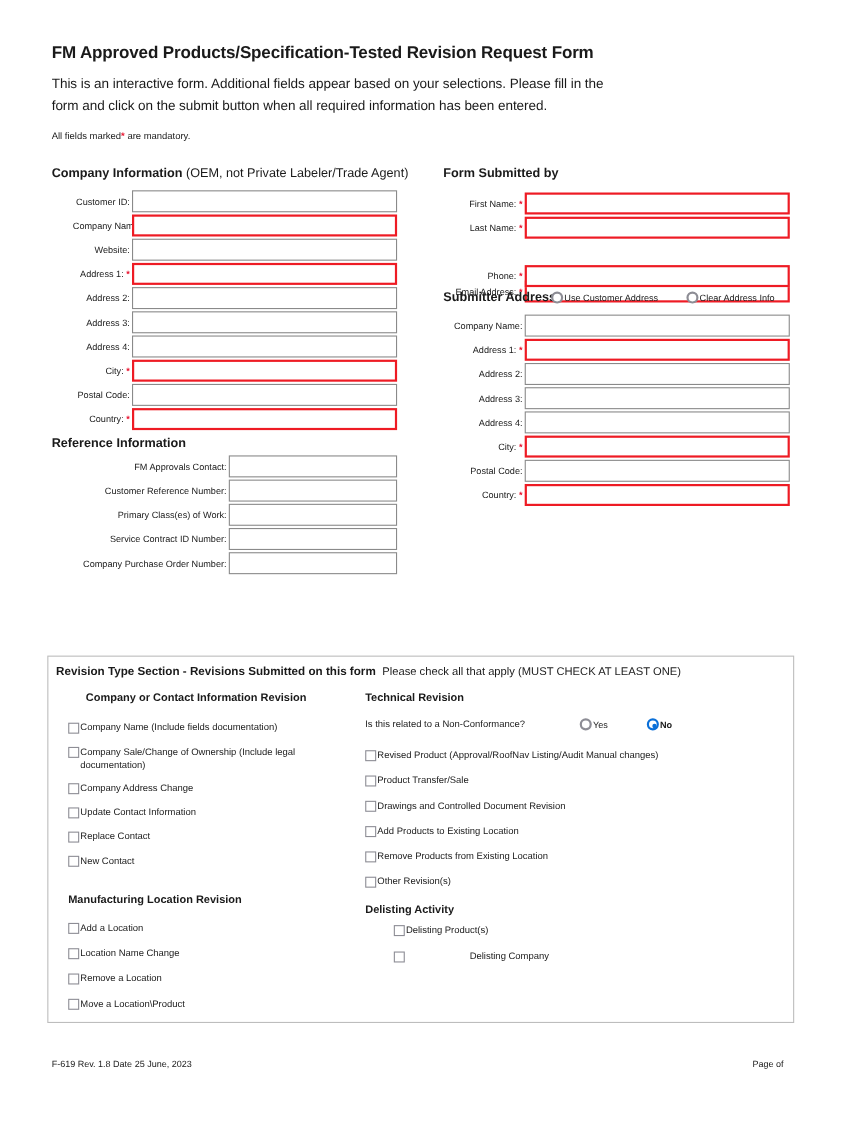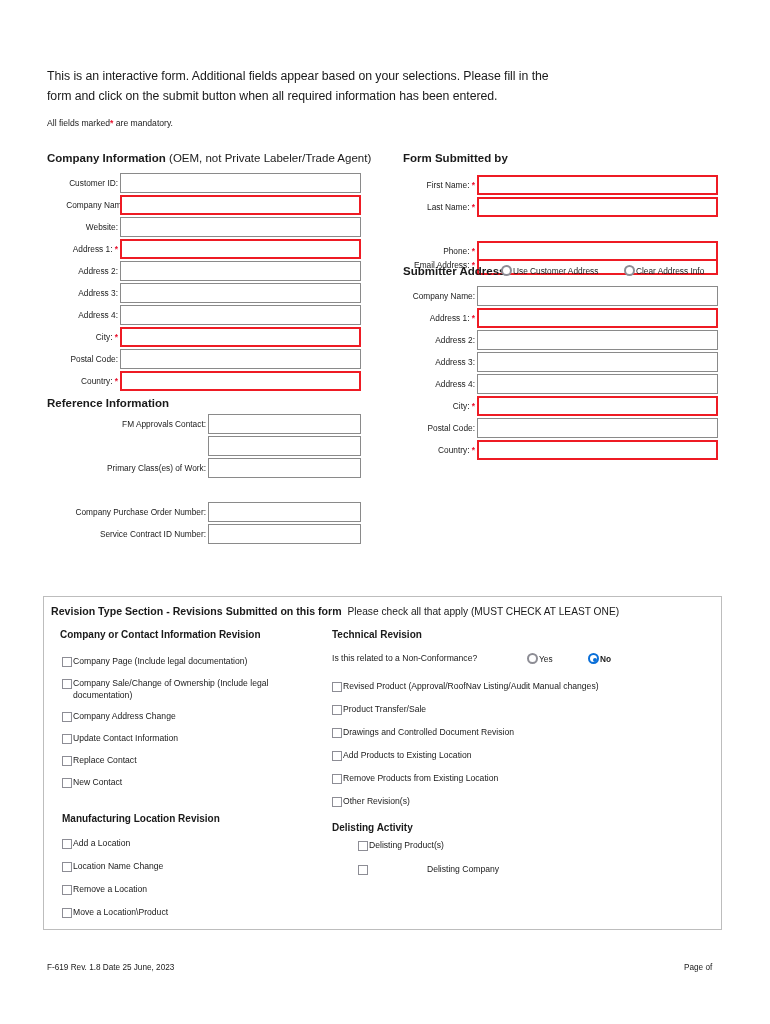"FM Approved" div.hdr-title { html: none -> <div>FM Approved Products/Specification-Tested Revision Request Form</div> }
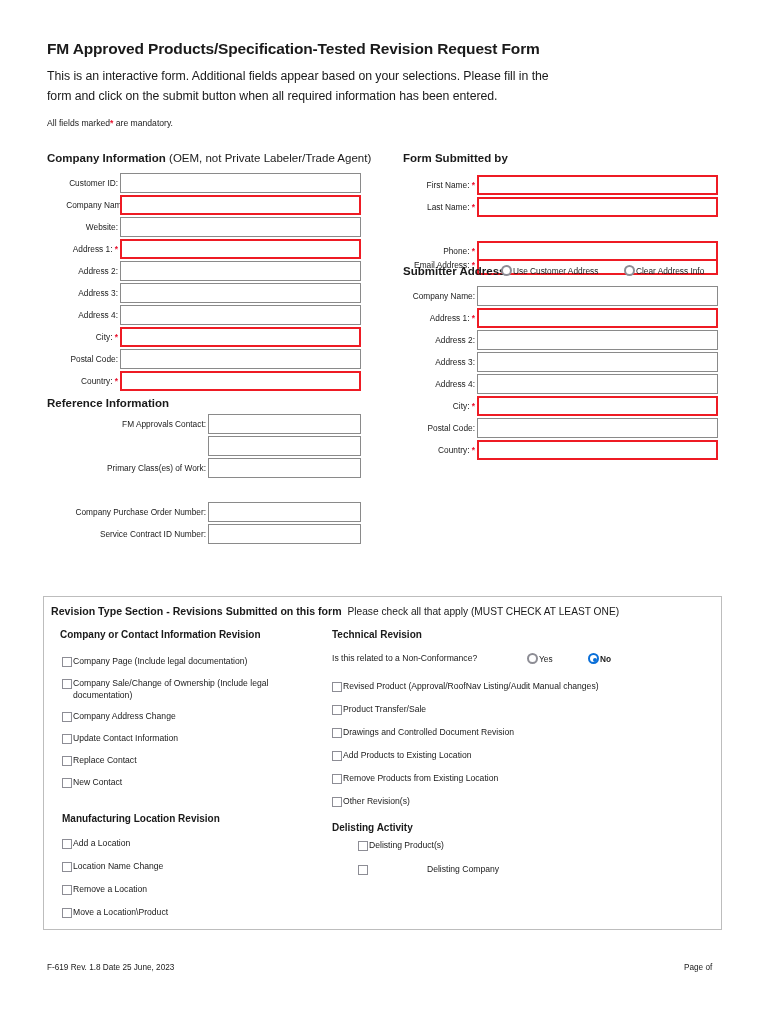"Customer Reference Number:" div.flabel { html: none -> <div>Customer Reference Number:</div> }
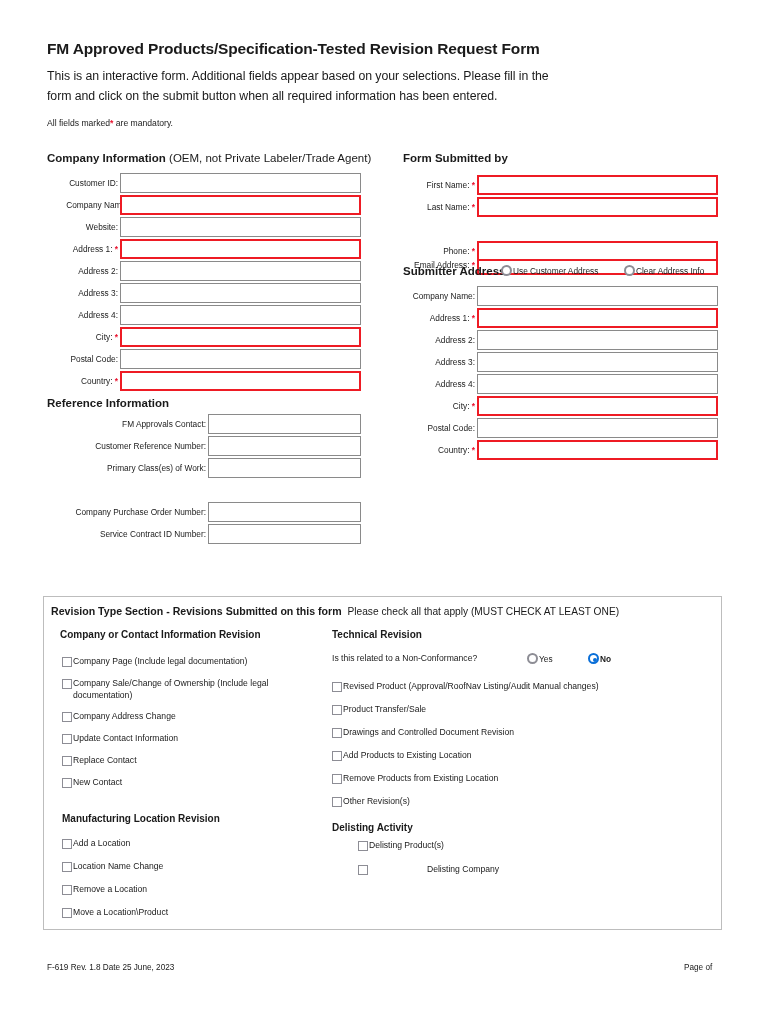"Service Contract ID Number:" div.frow { margin-top: 44px -> none }
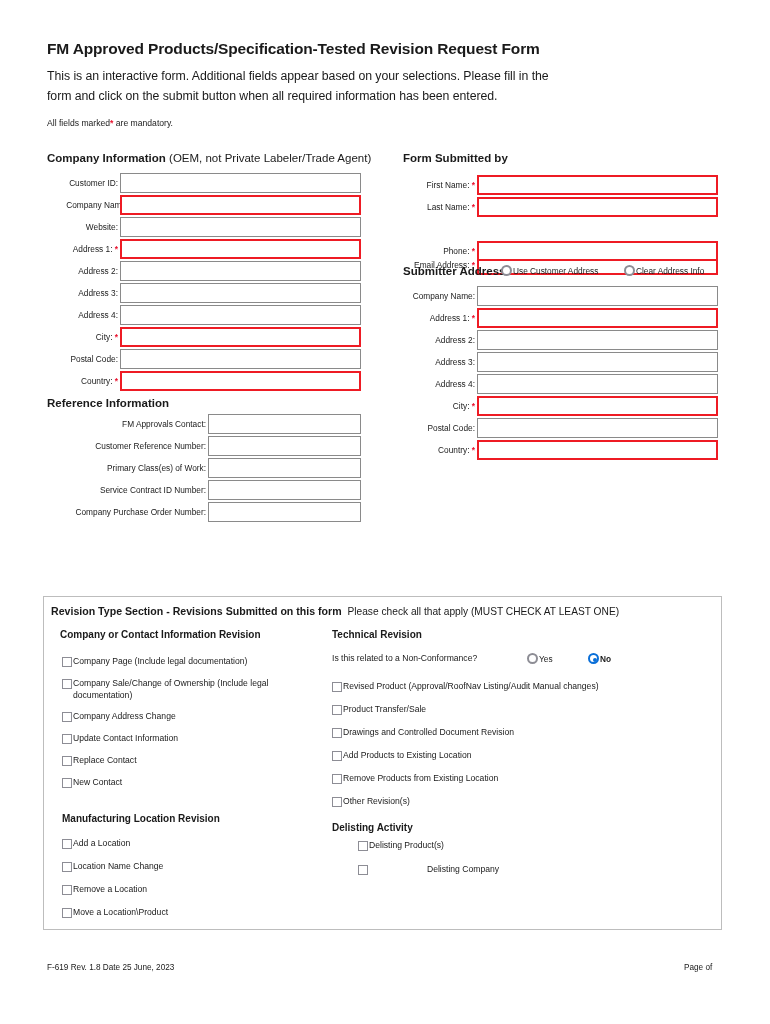"Company or Contact Information Revision" div.sub-head { left: 60px -> 78px }
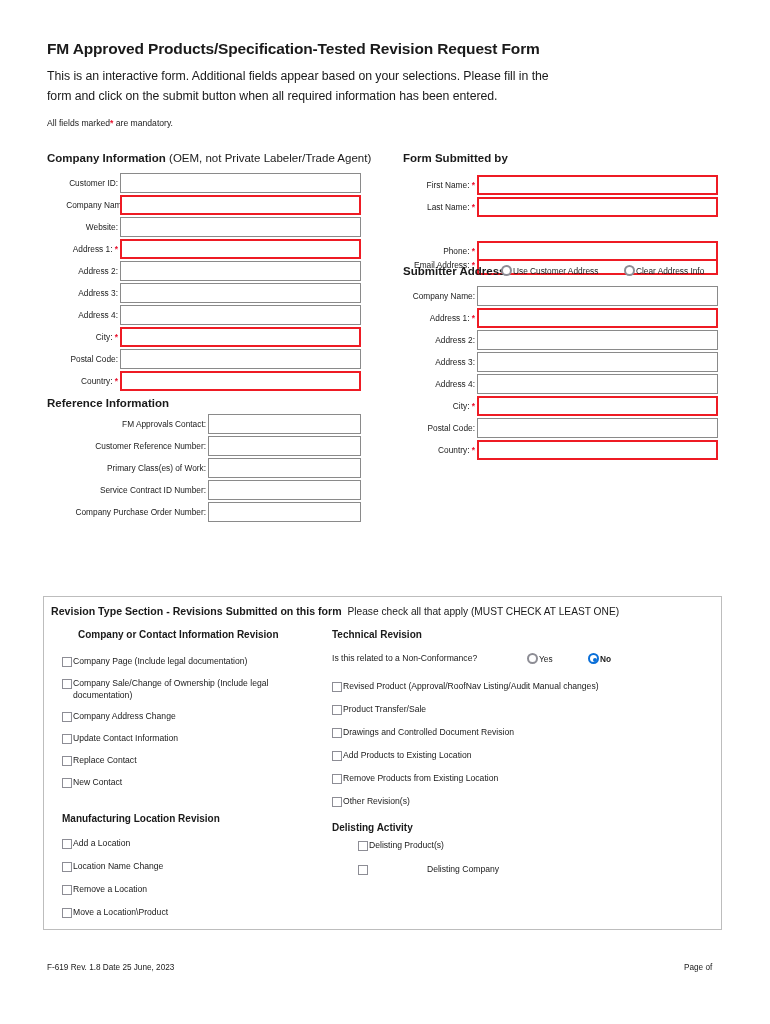"Company Page (Include legal" span.cblabel { text: Page (Include legal -> Name (Include fields }
